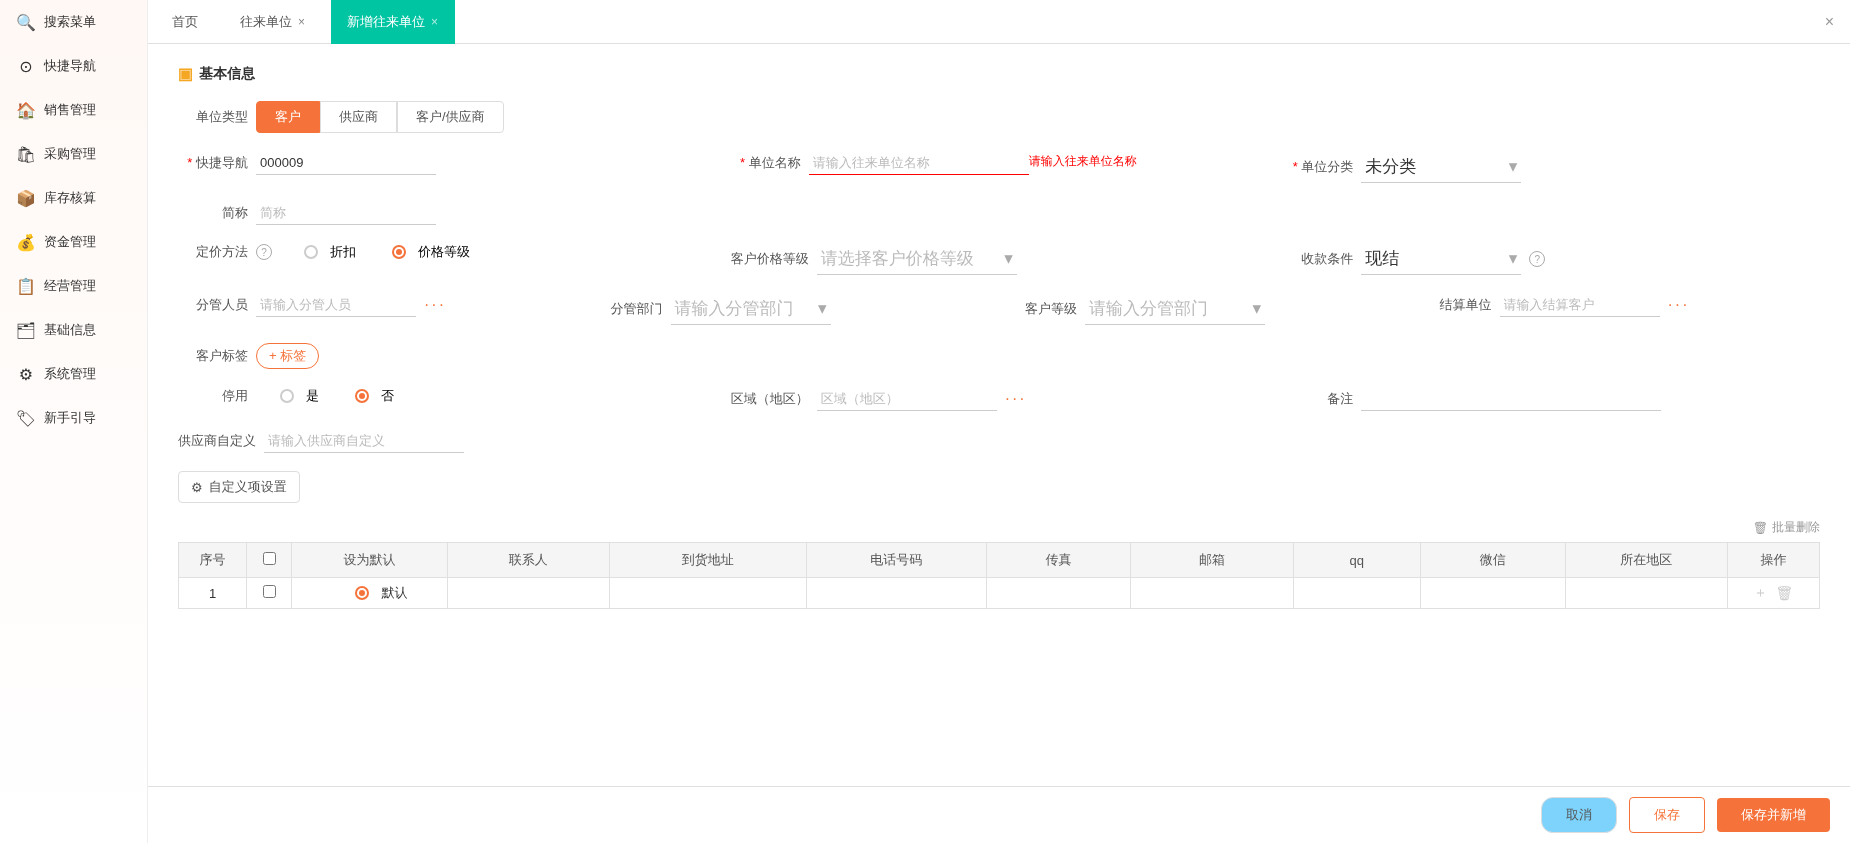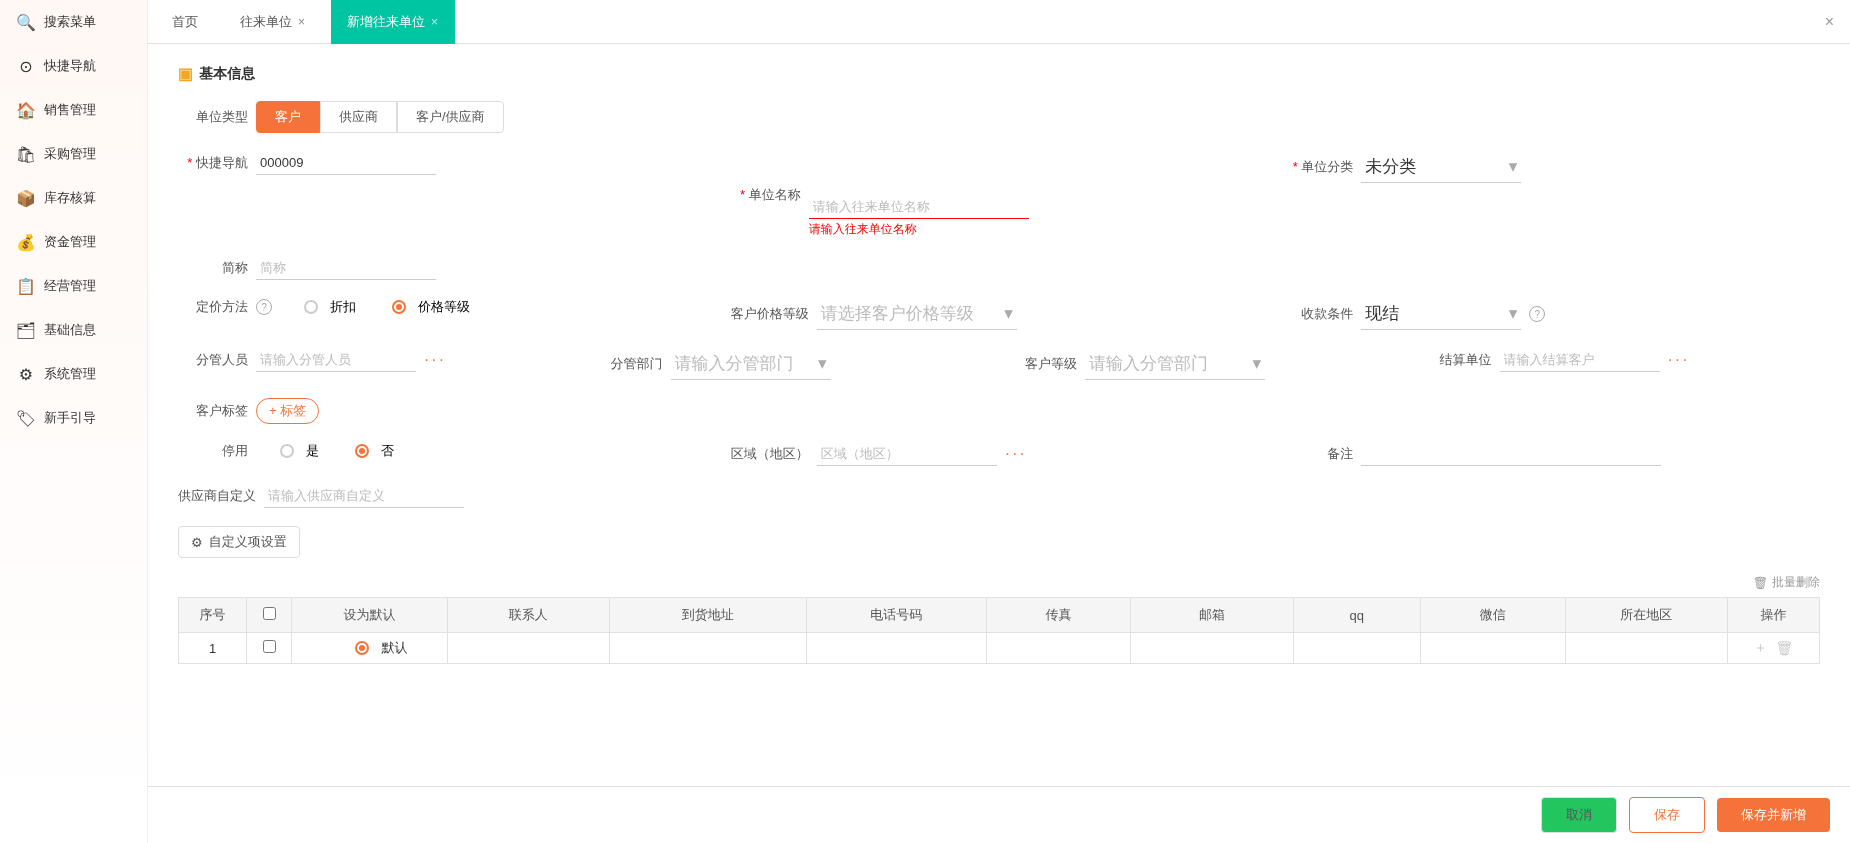"请输入往来单位名称" .input-wrap { flex-direction: column -> row; margin-top: 44px -> none }
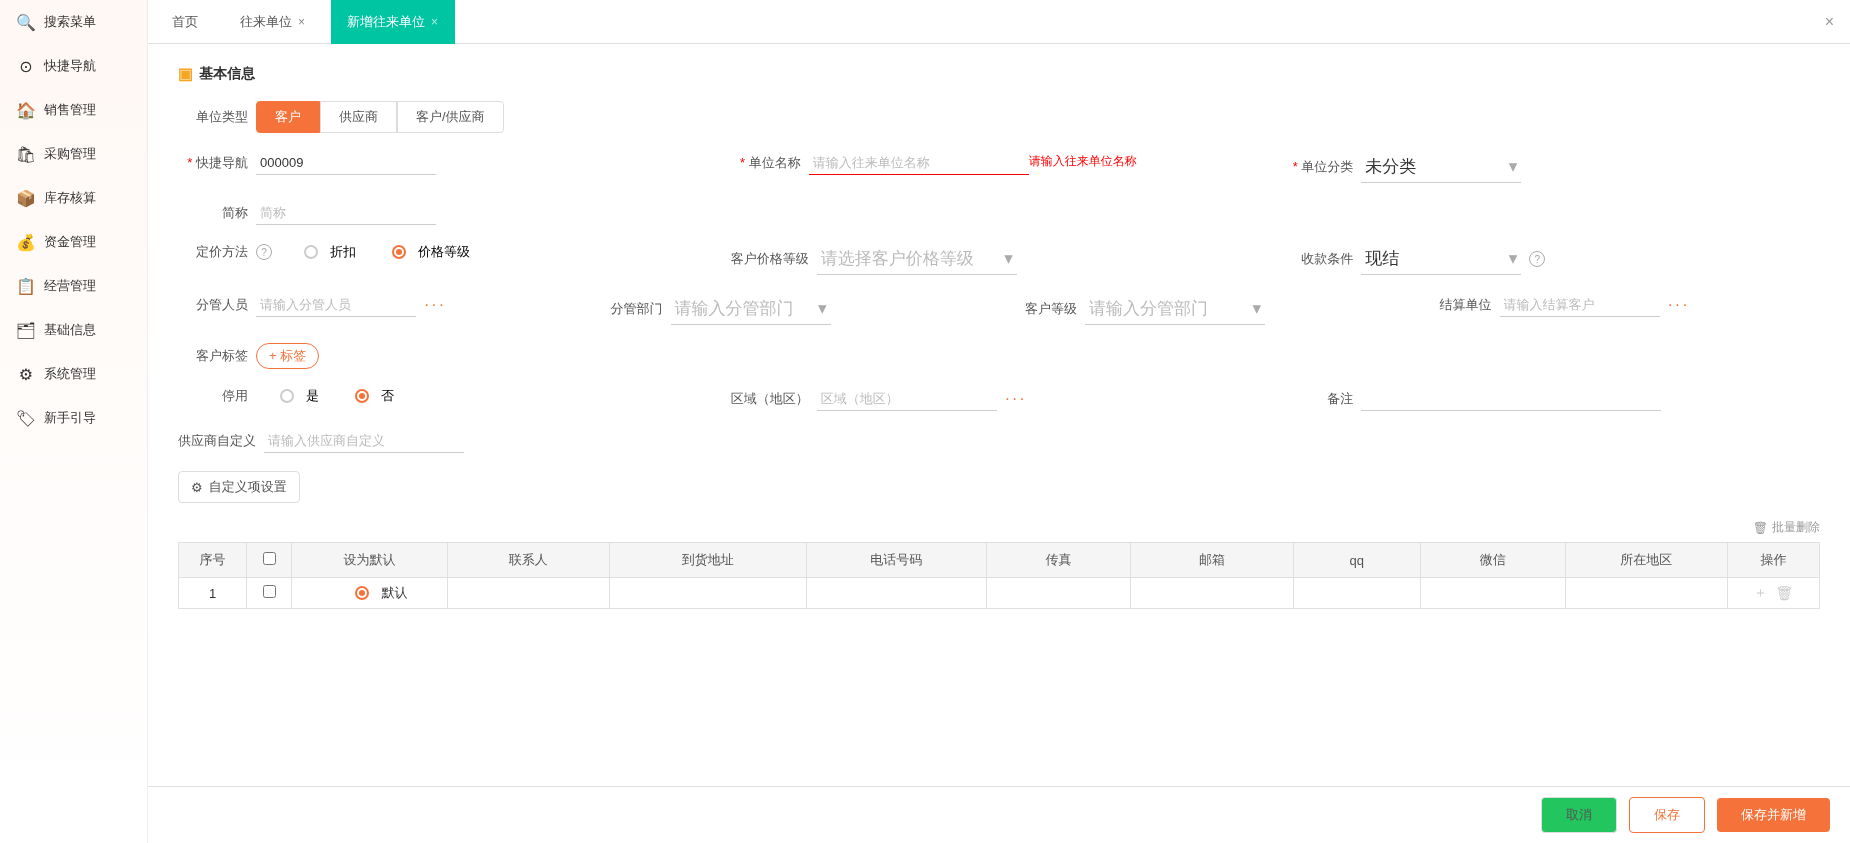"取消" .btn-cancel { background: #22c55e -> #7dd3fc; border-radius: 4px -> 12px }
